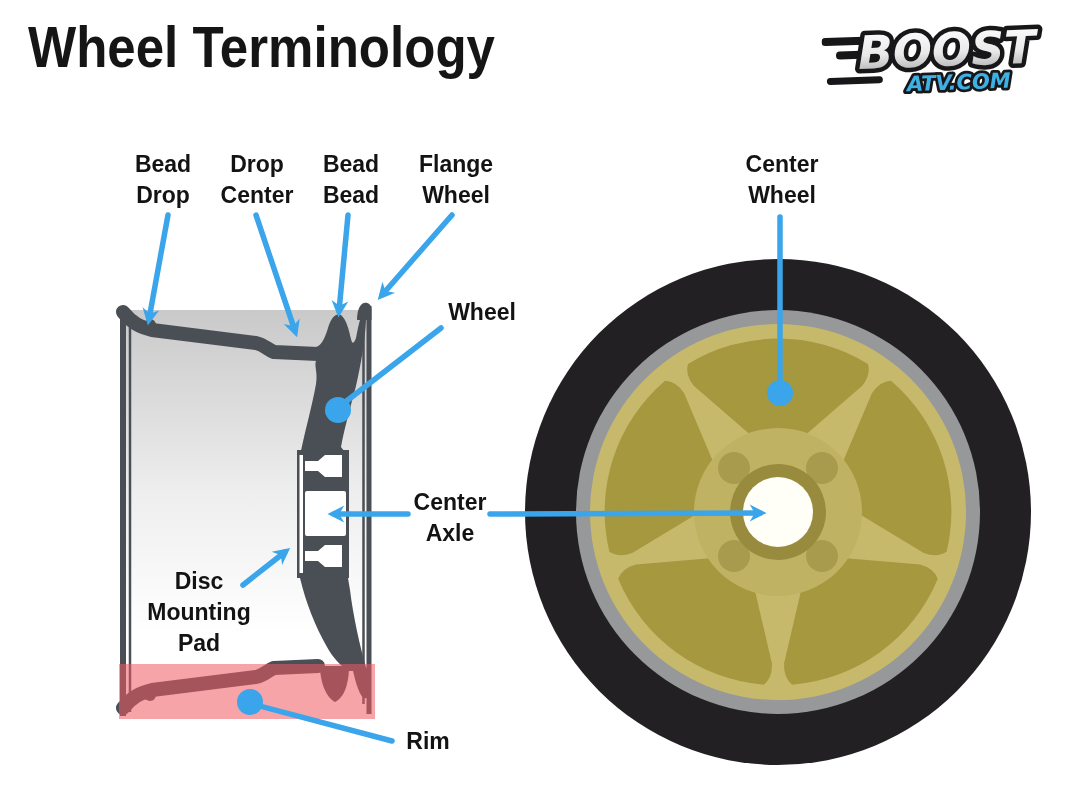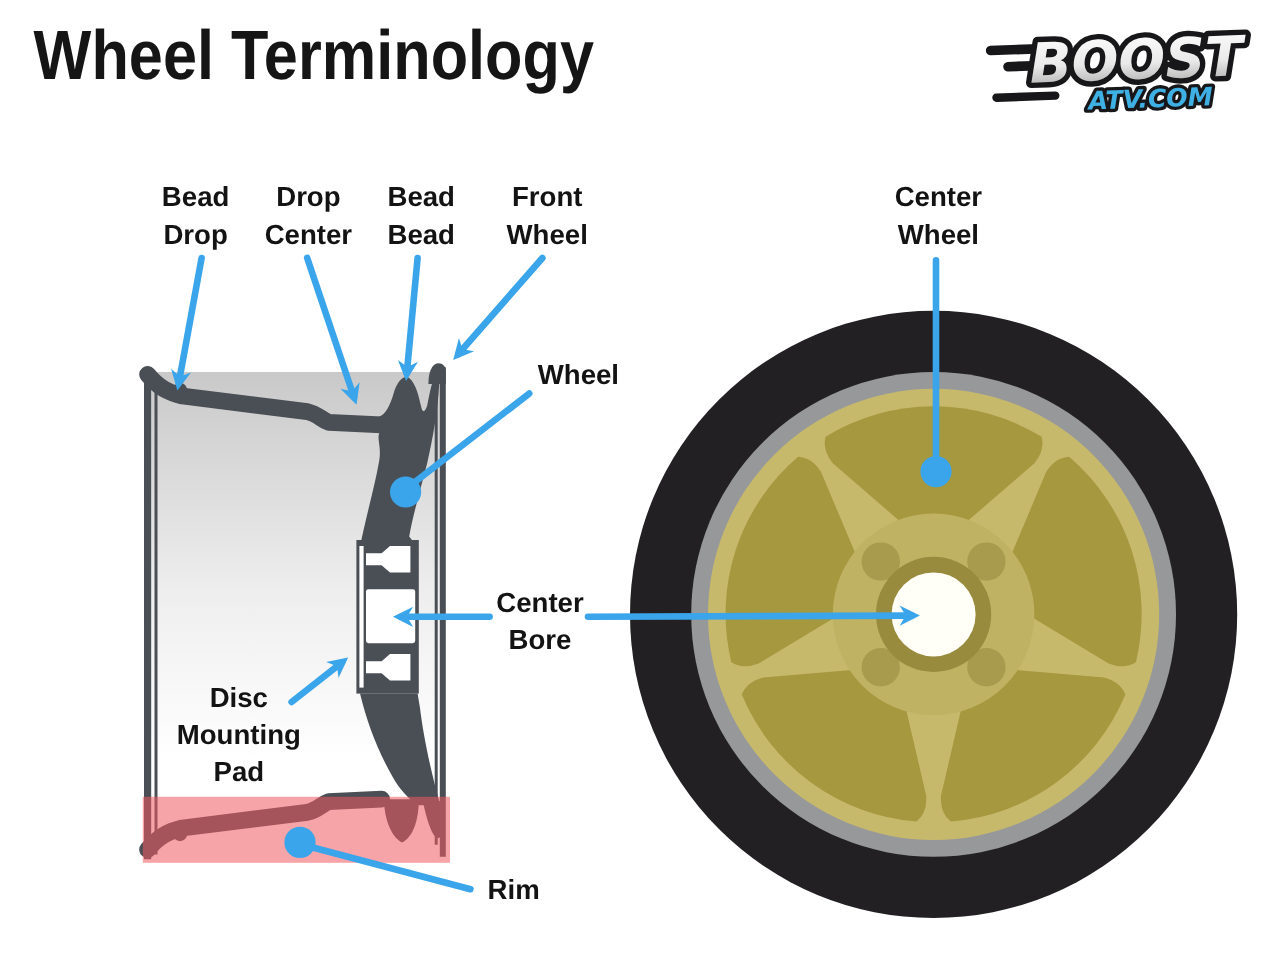"Front" span { text: Front -> Flange }
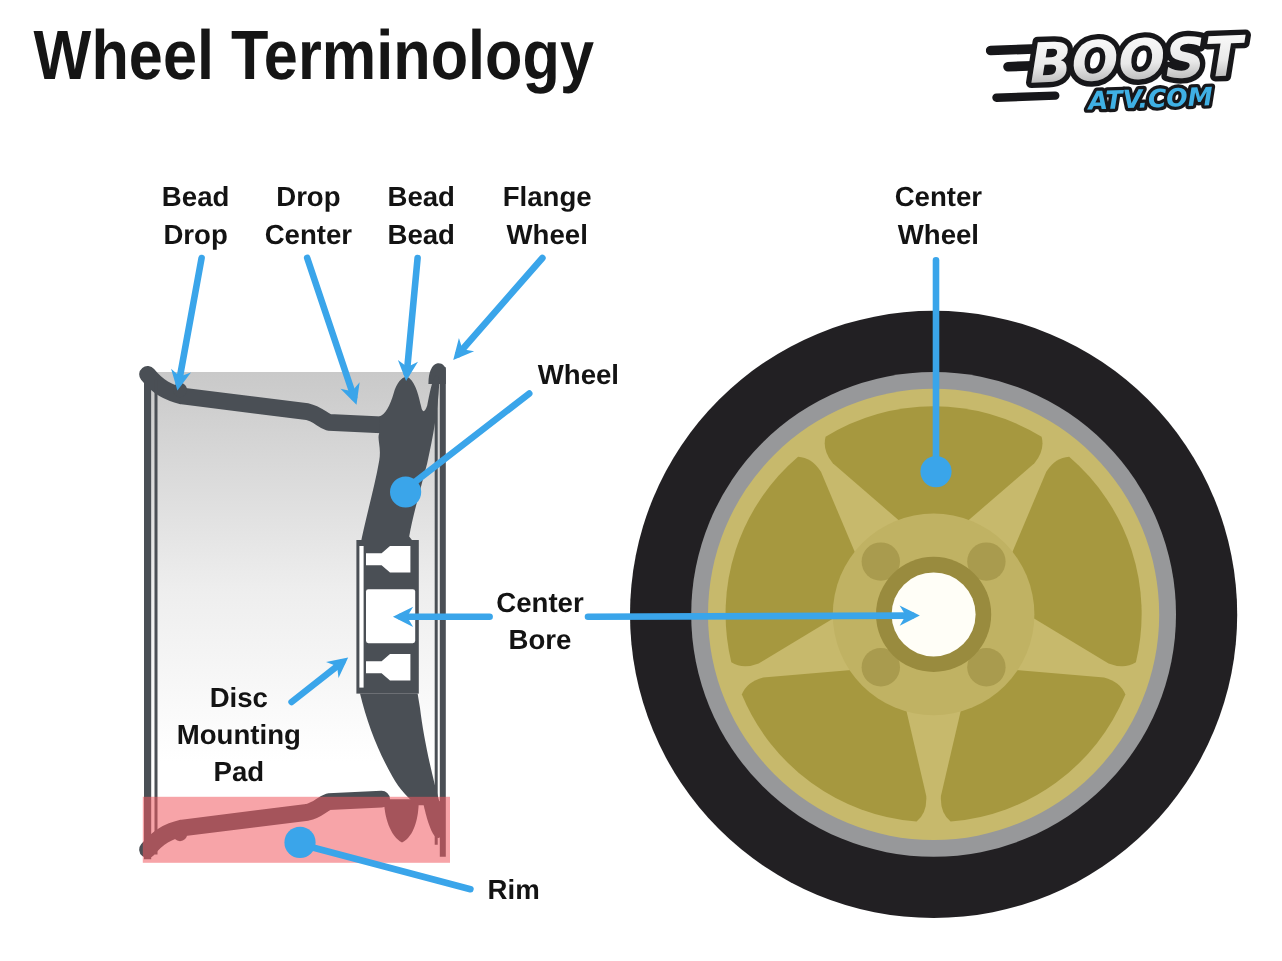"Bore" span { text: Bore -> Axle }
